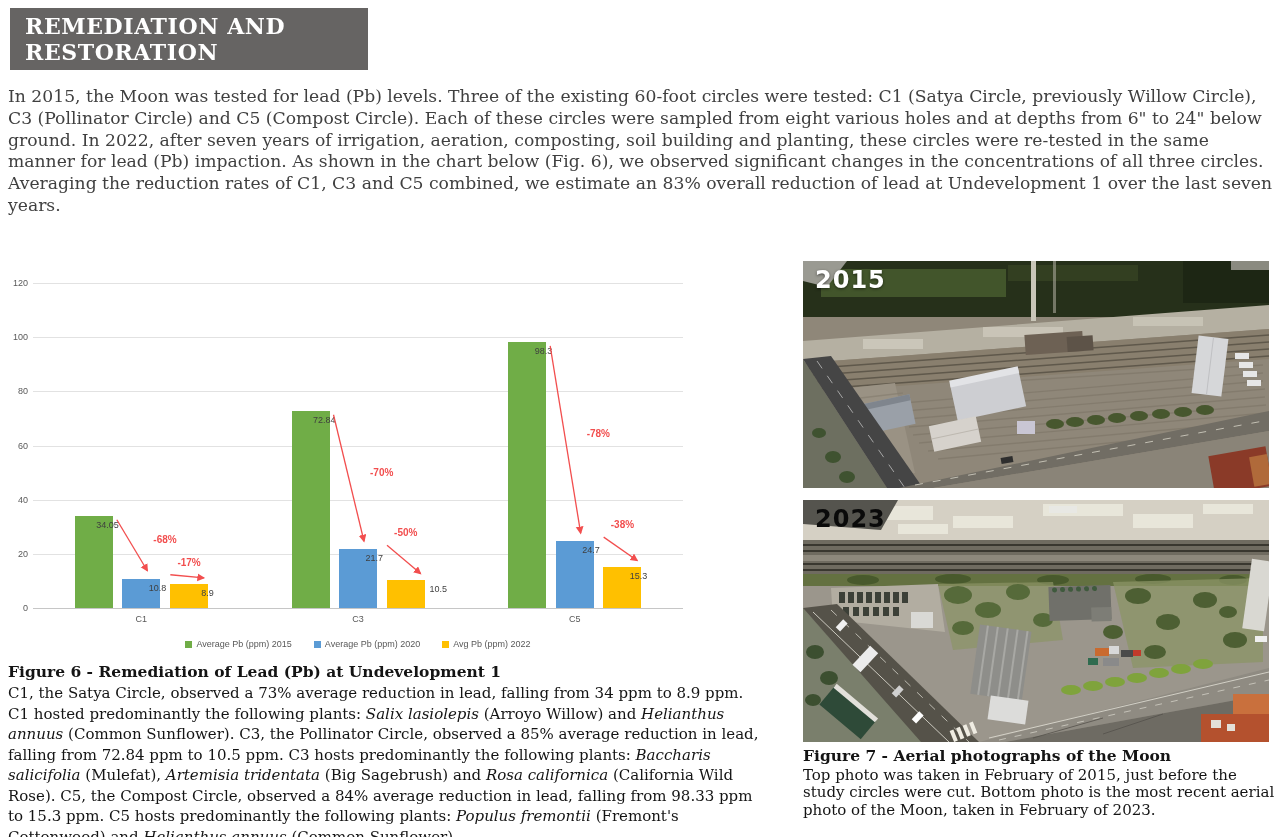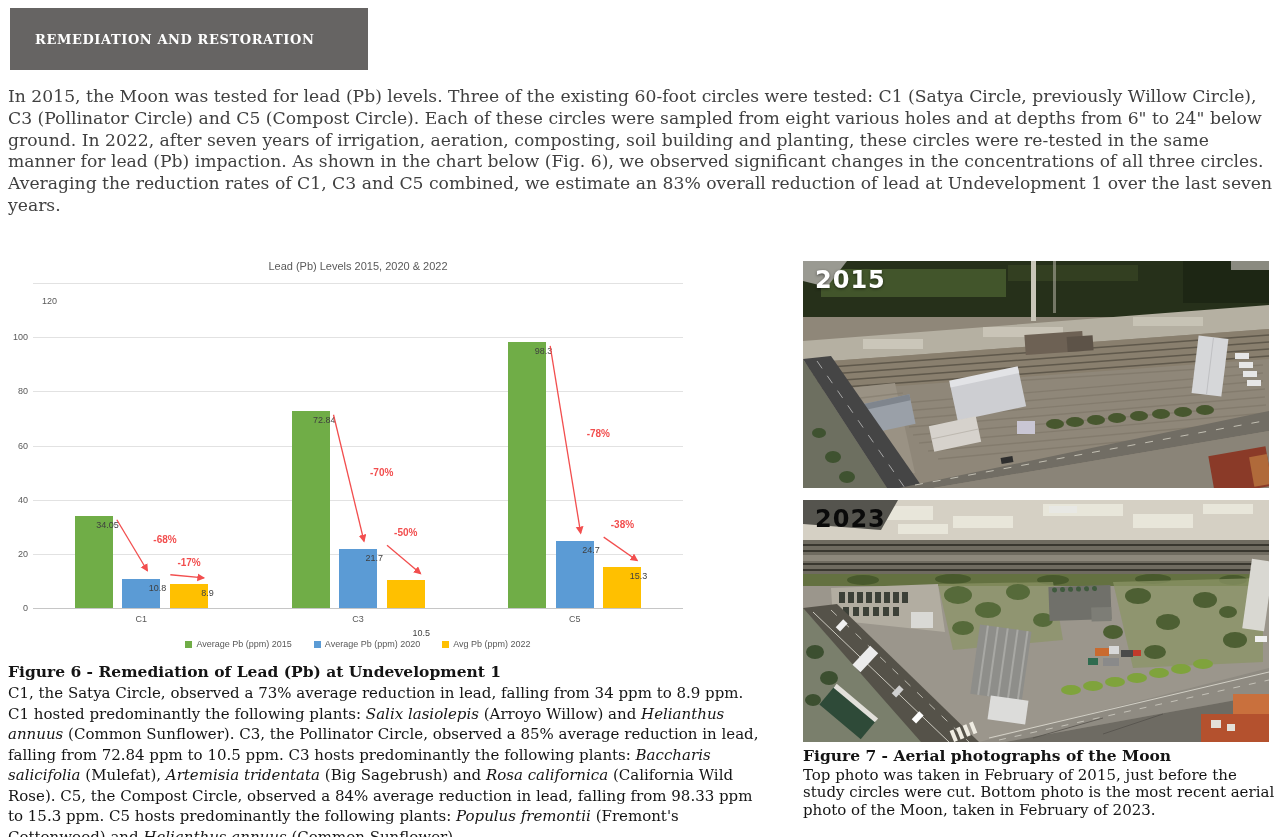"REMEDIATION AND RESTORATION" .header-box span { font-size: 13px -> 22px; padding-left: 25px -> 15px }
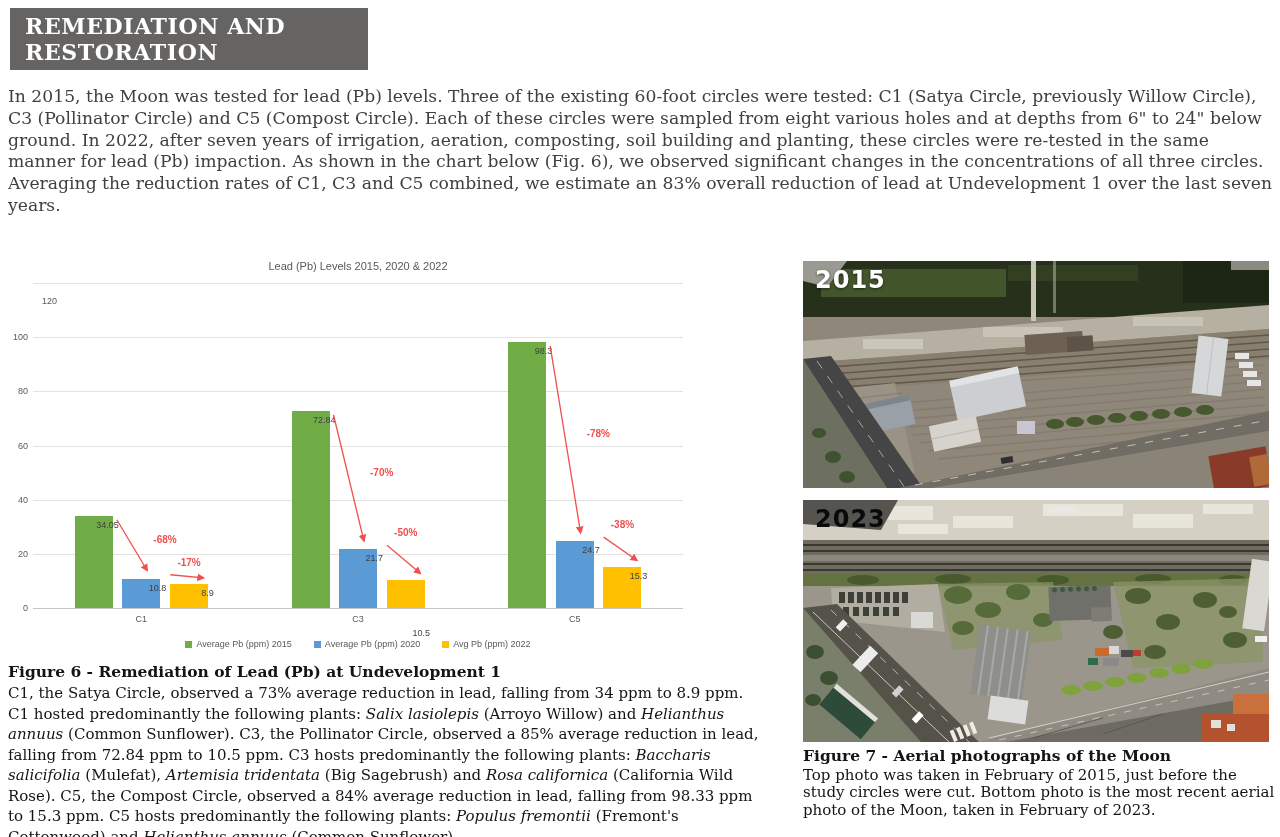"Lead (Pb) Levels 2015, 2020" div.chart-title { html: <div>Lead (Pb) Levels 2015, 2020 &amp; 2022</div> -> none }
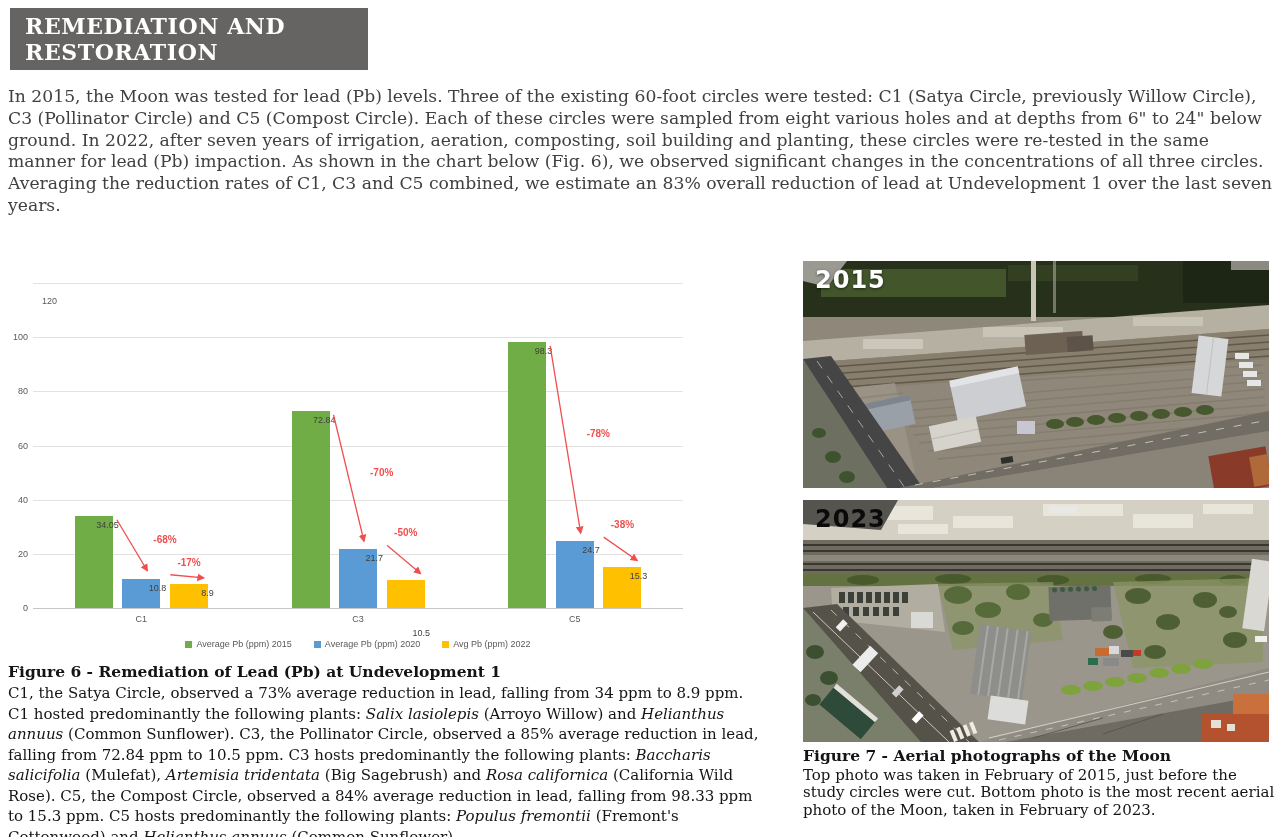"120" div.ylab { padding-left: 29px -> none; top: 41px -> 23px }
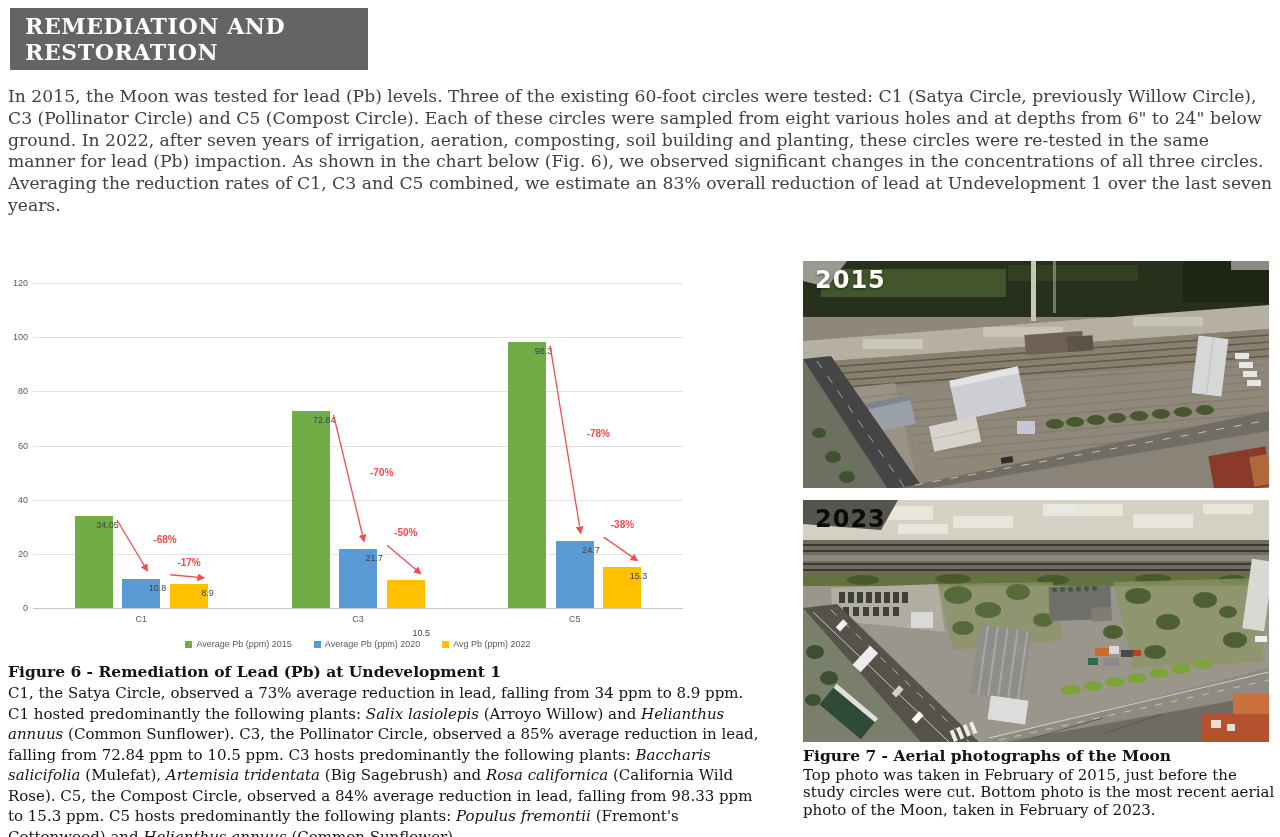"10.5" div.bar-val { left: 380px -> 397px; margin-top: 44px -> none }
